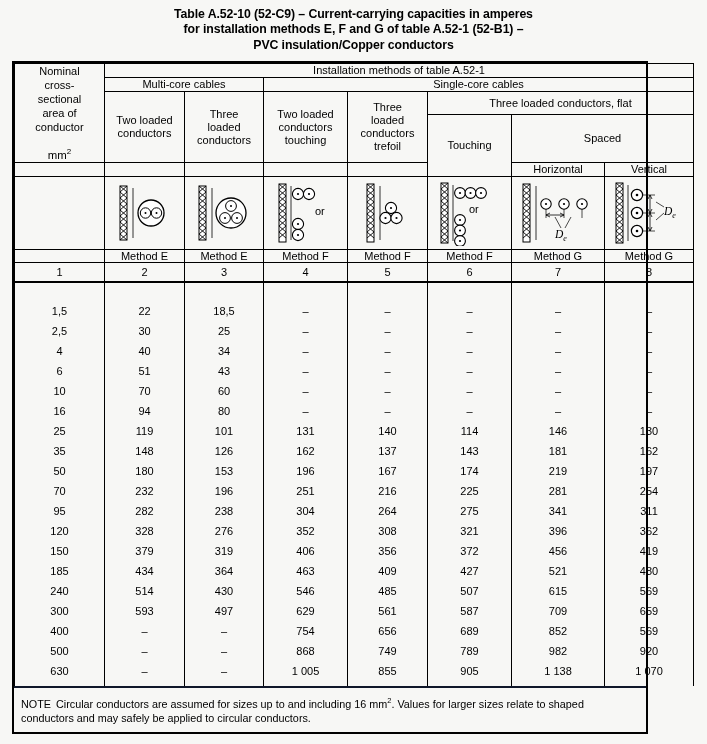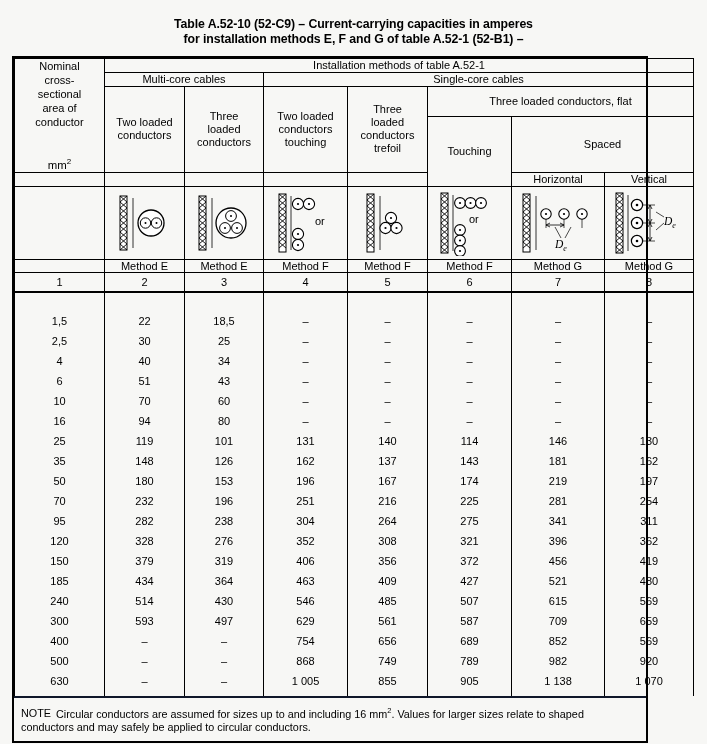"Table A.52-10 (52-C9) – Current-carrying" .title-block { padding-top: 17px -> 7px }
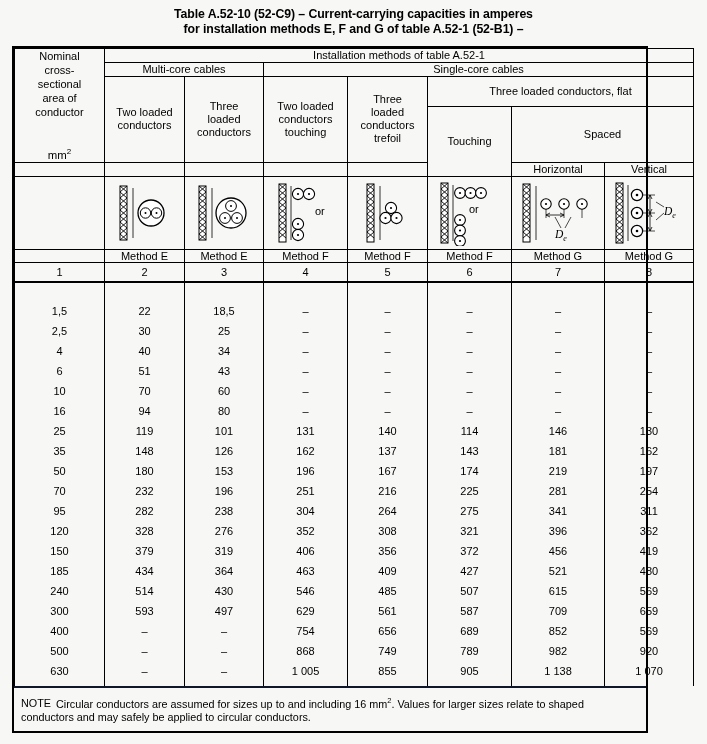"PVC insulation/Copper conductors" div.title-line { html: none -> <div>PVC insulation/Copper conductors</div> }
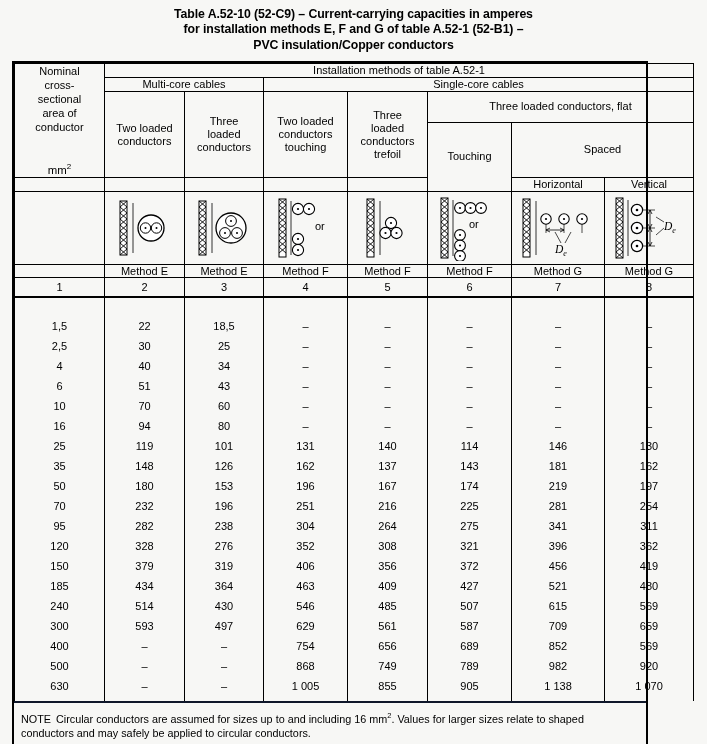"mm2" .col1head .unit { margin-top: 26px -> 11px }
